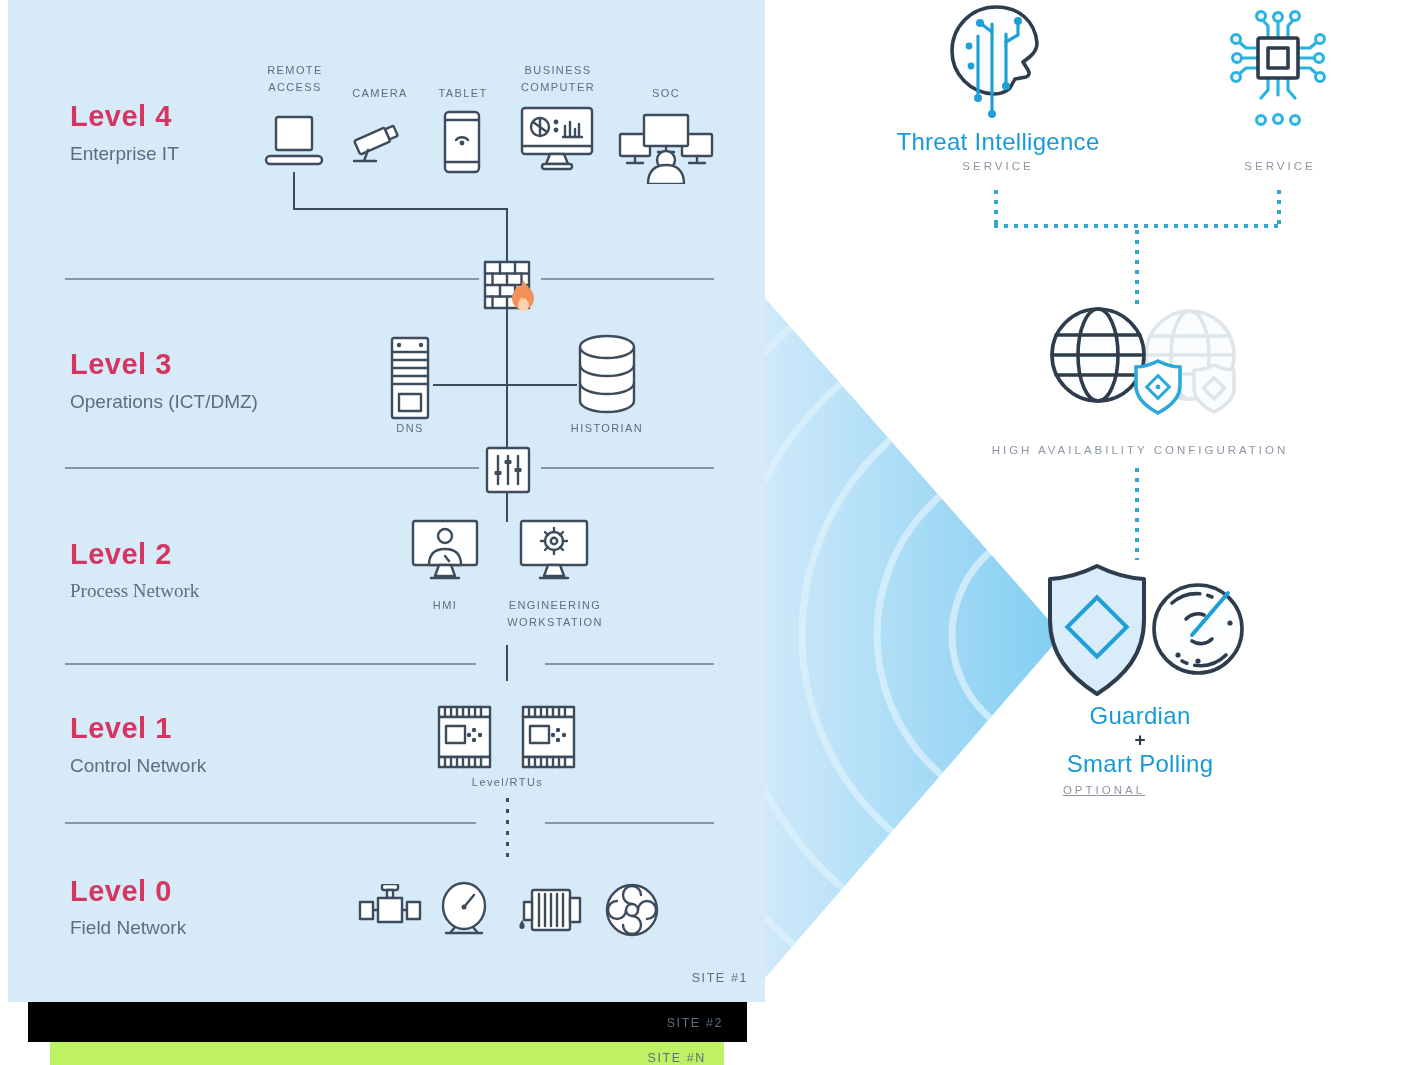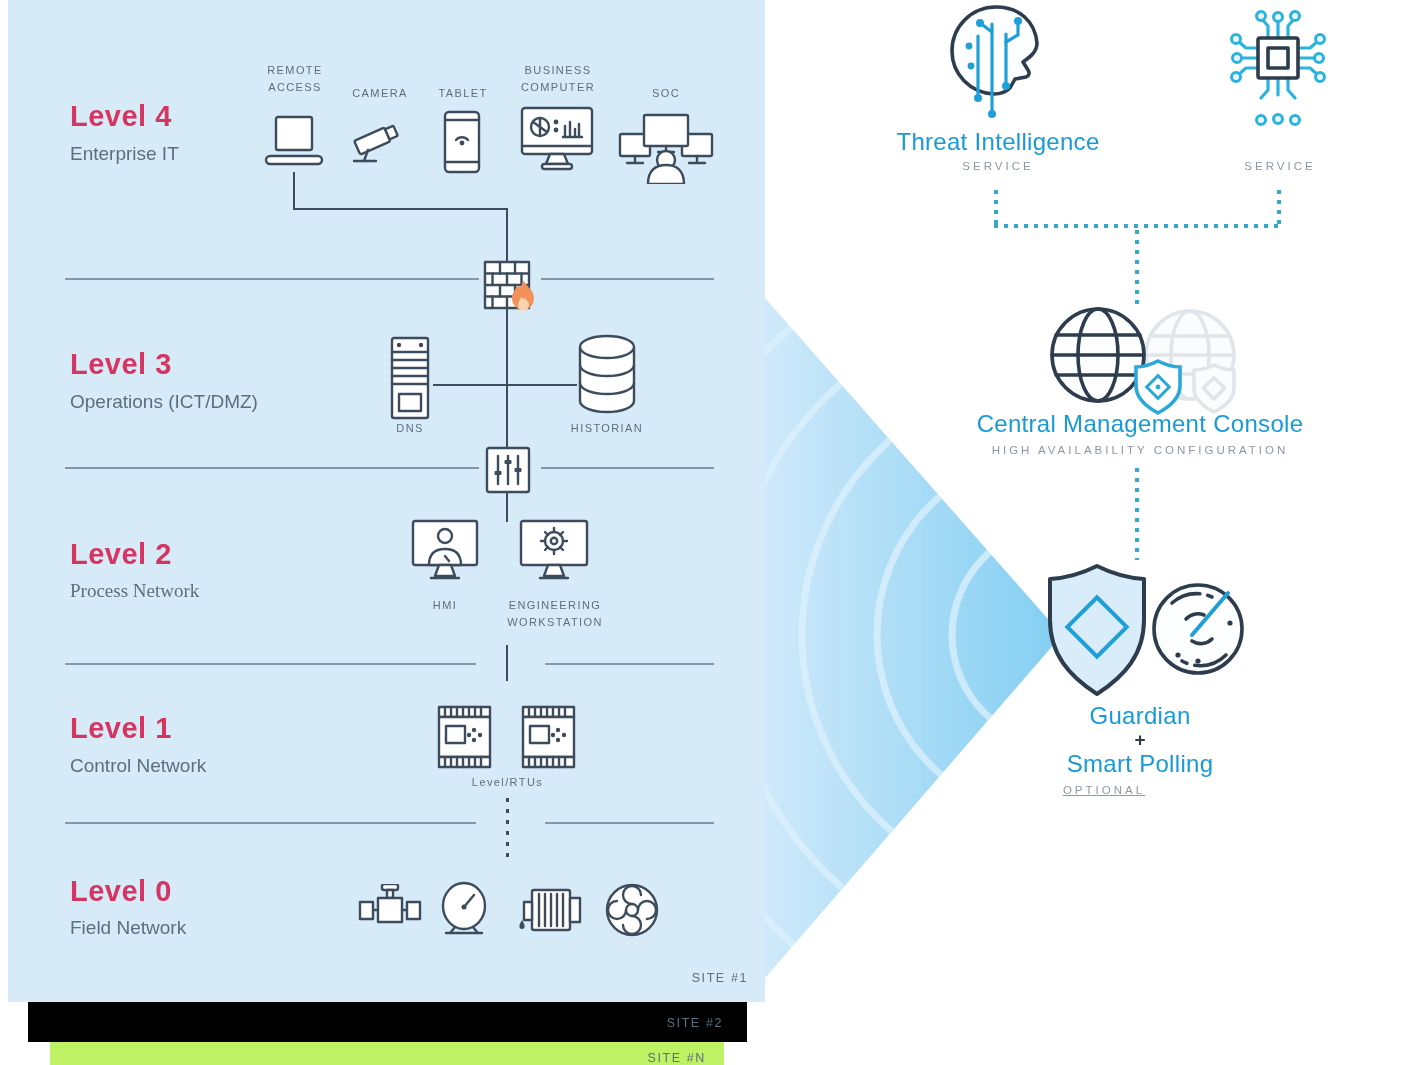"Central Management Console" div.r-title { html: <div>Central Management Console</div> -> none }
